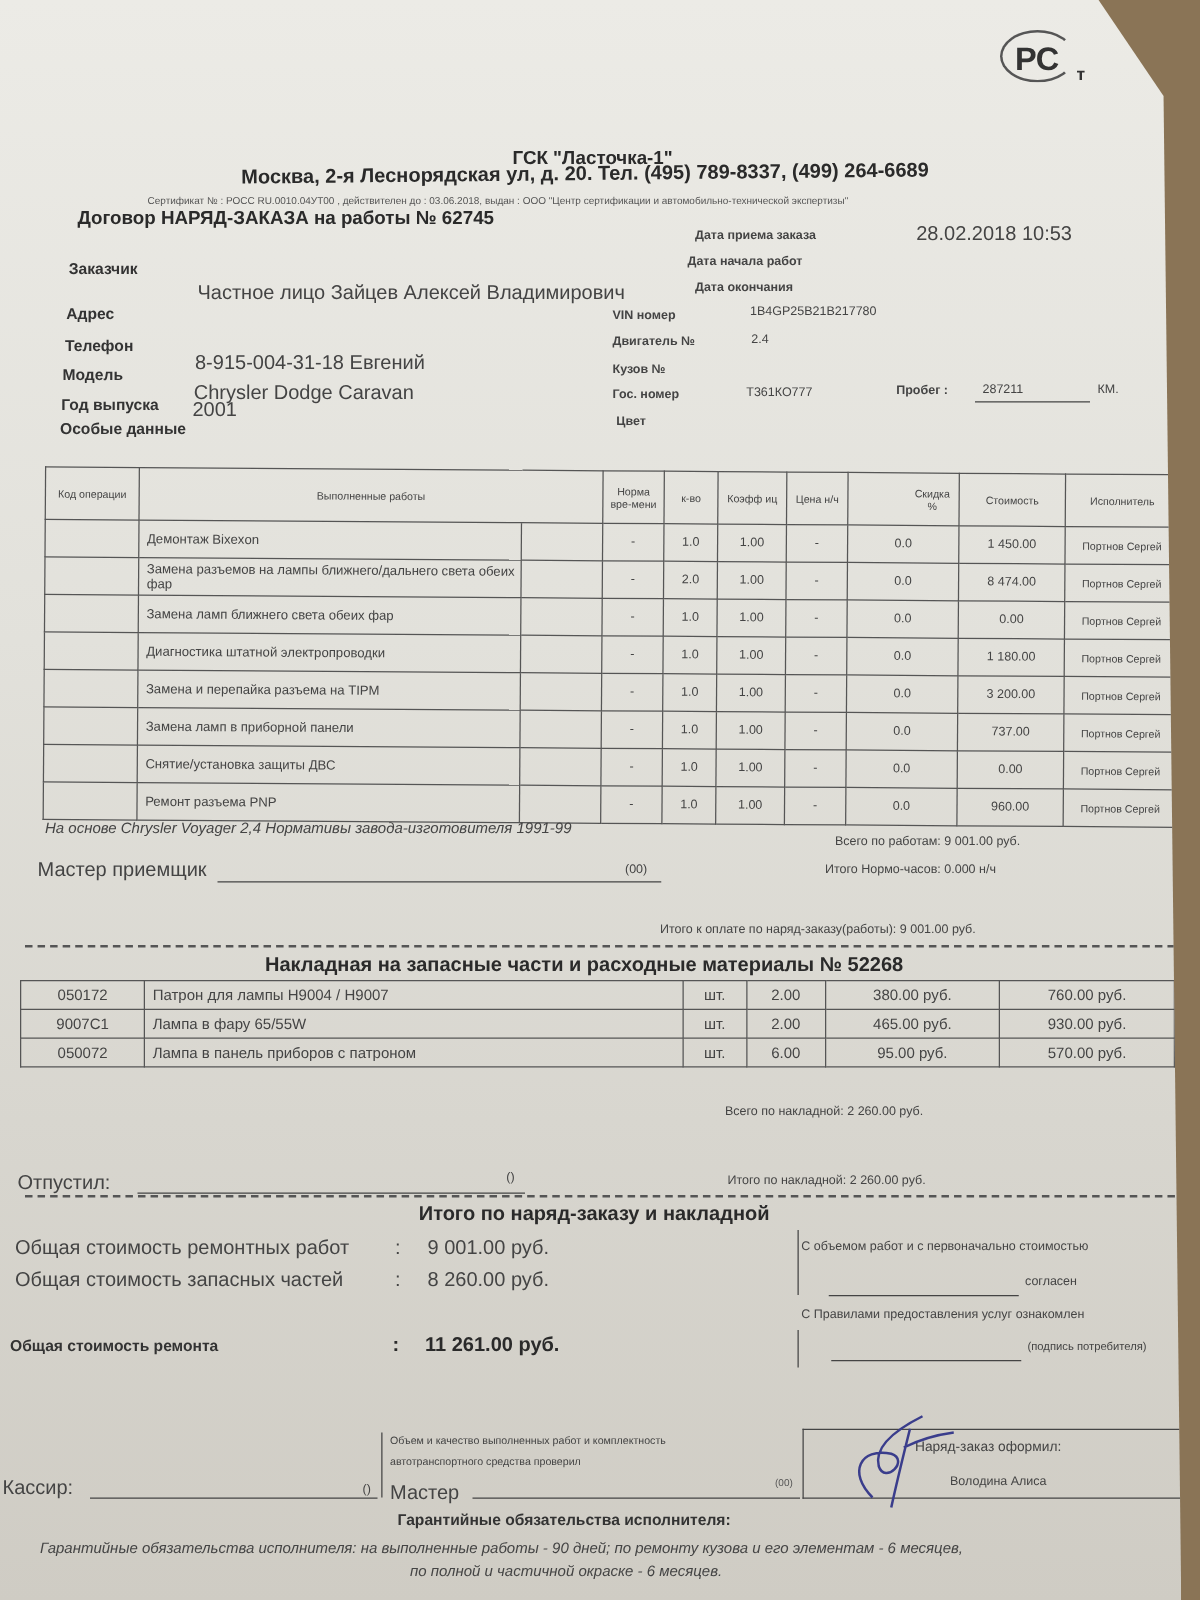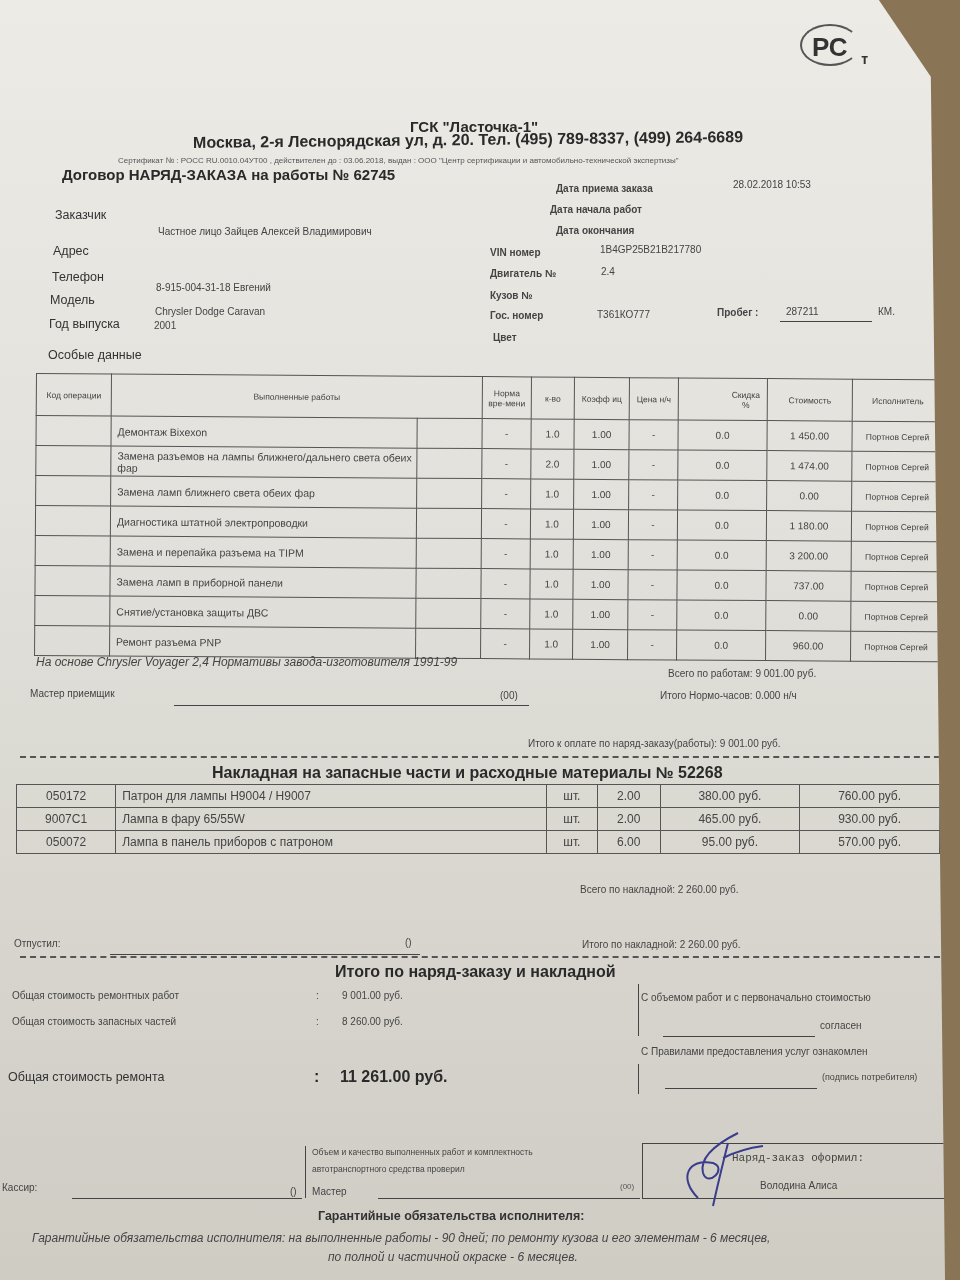"28.02.2018 10:53" .val { font-size: 10px -> 16px }
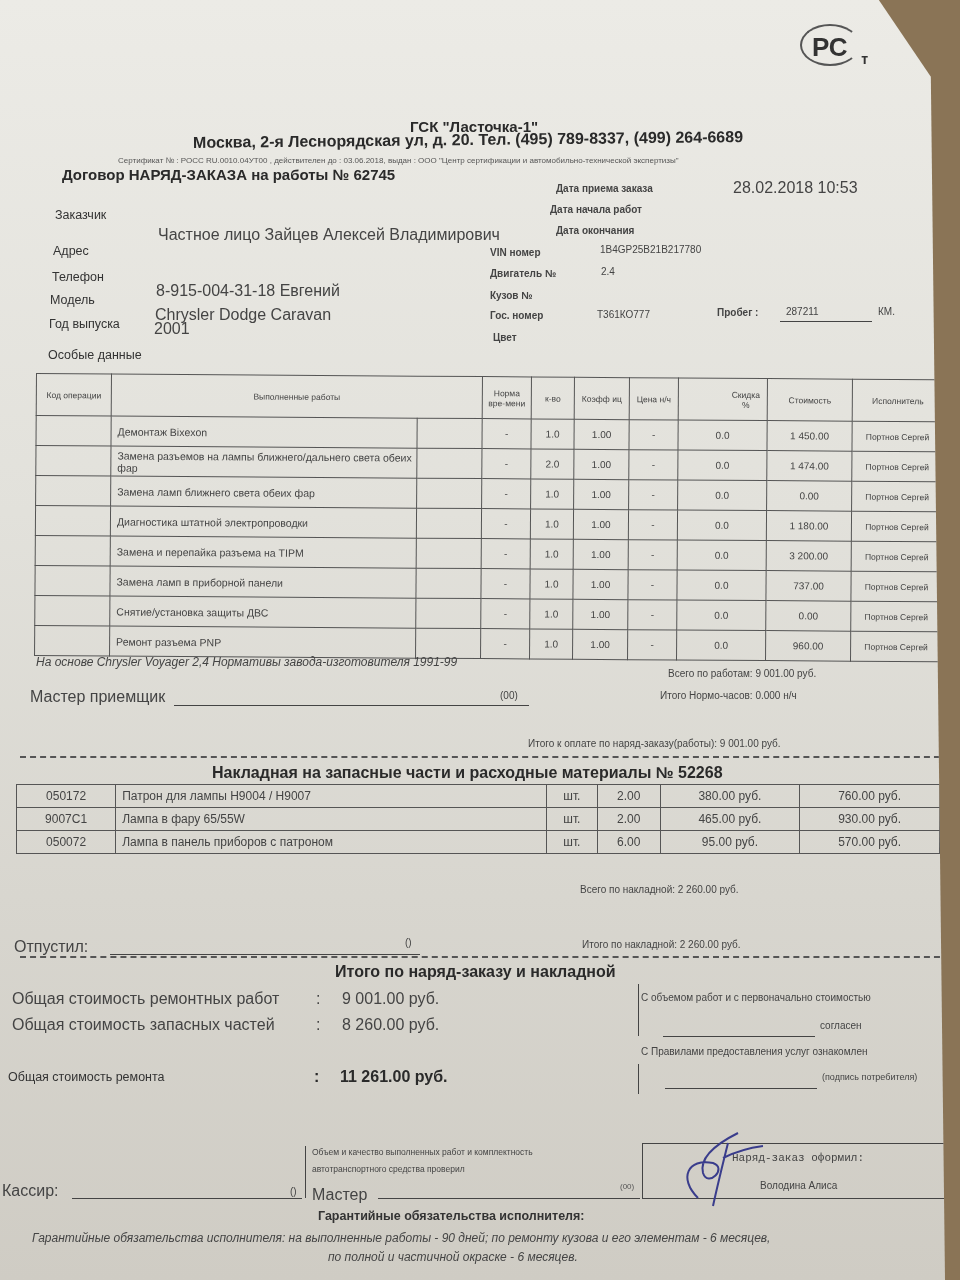"Заказчик" .lbl { font-weight: normal -> bold }
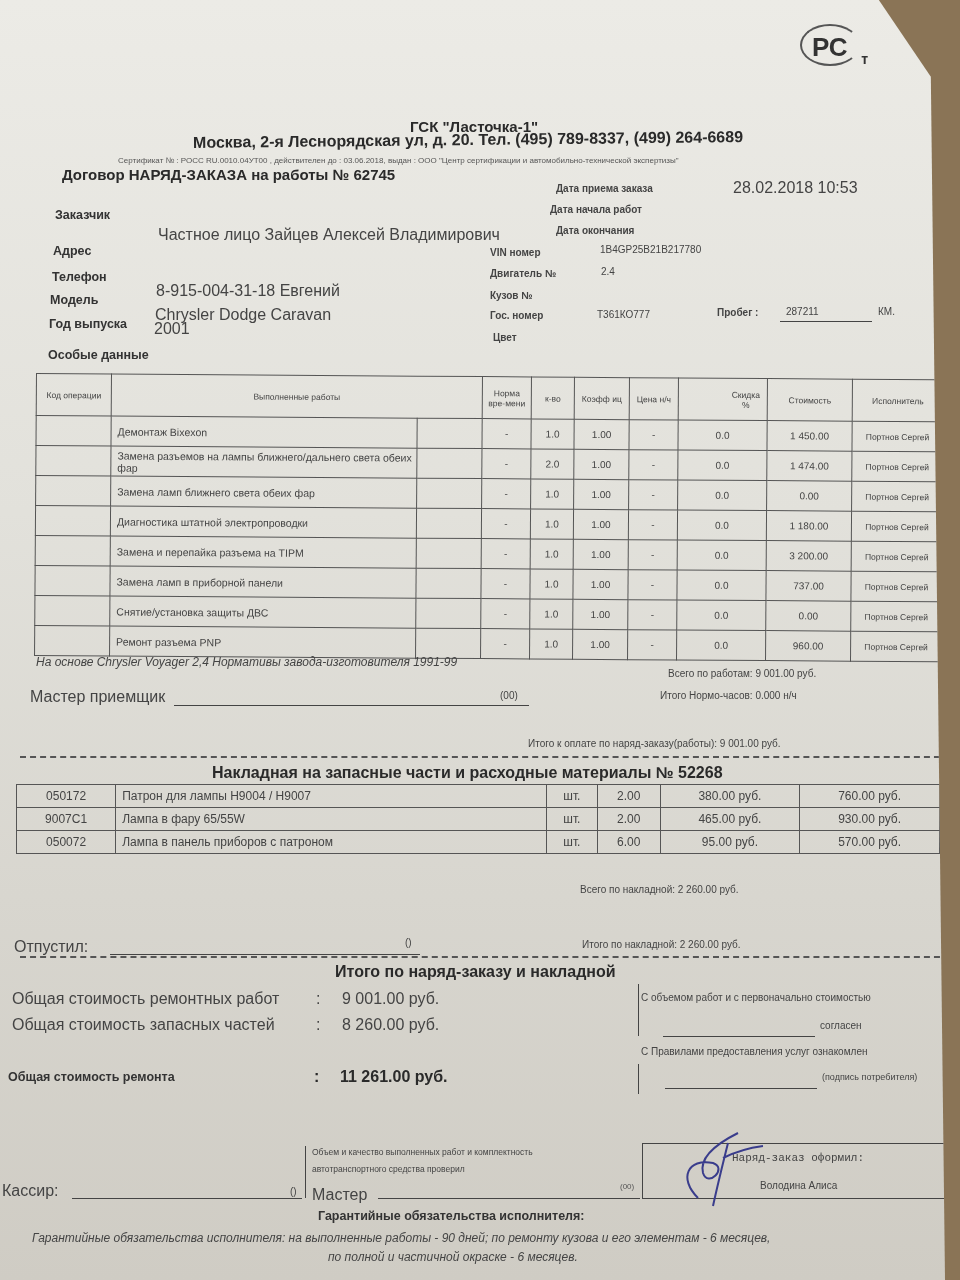"Особые данные" div.abs { top: 348px -> 336px }
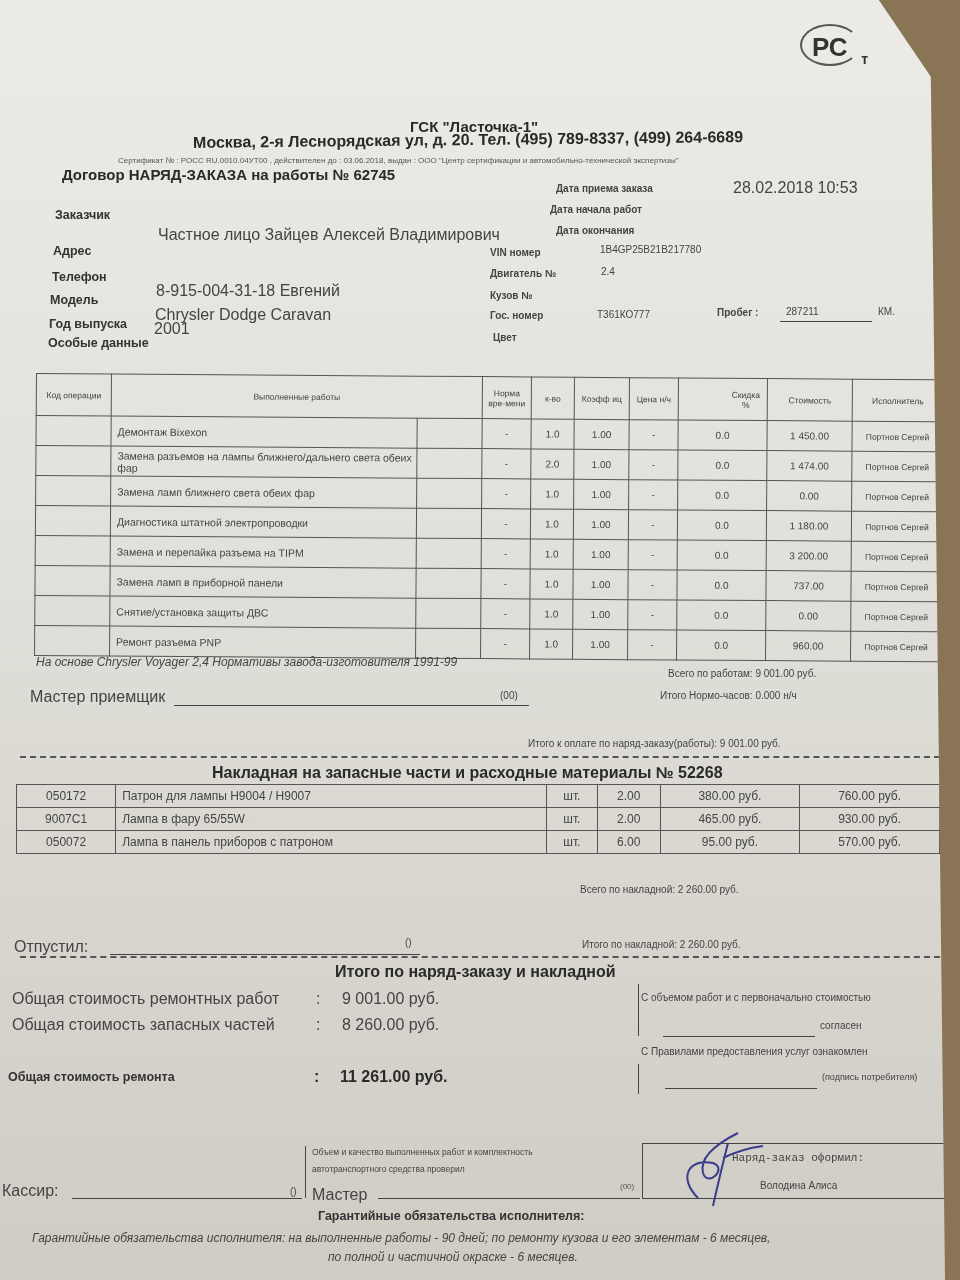"1 474.00" td { text: 1 474.00 -> 8 474.00 }
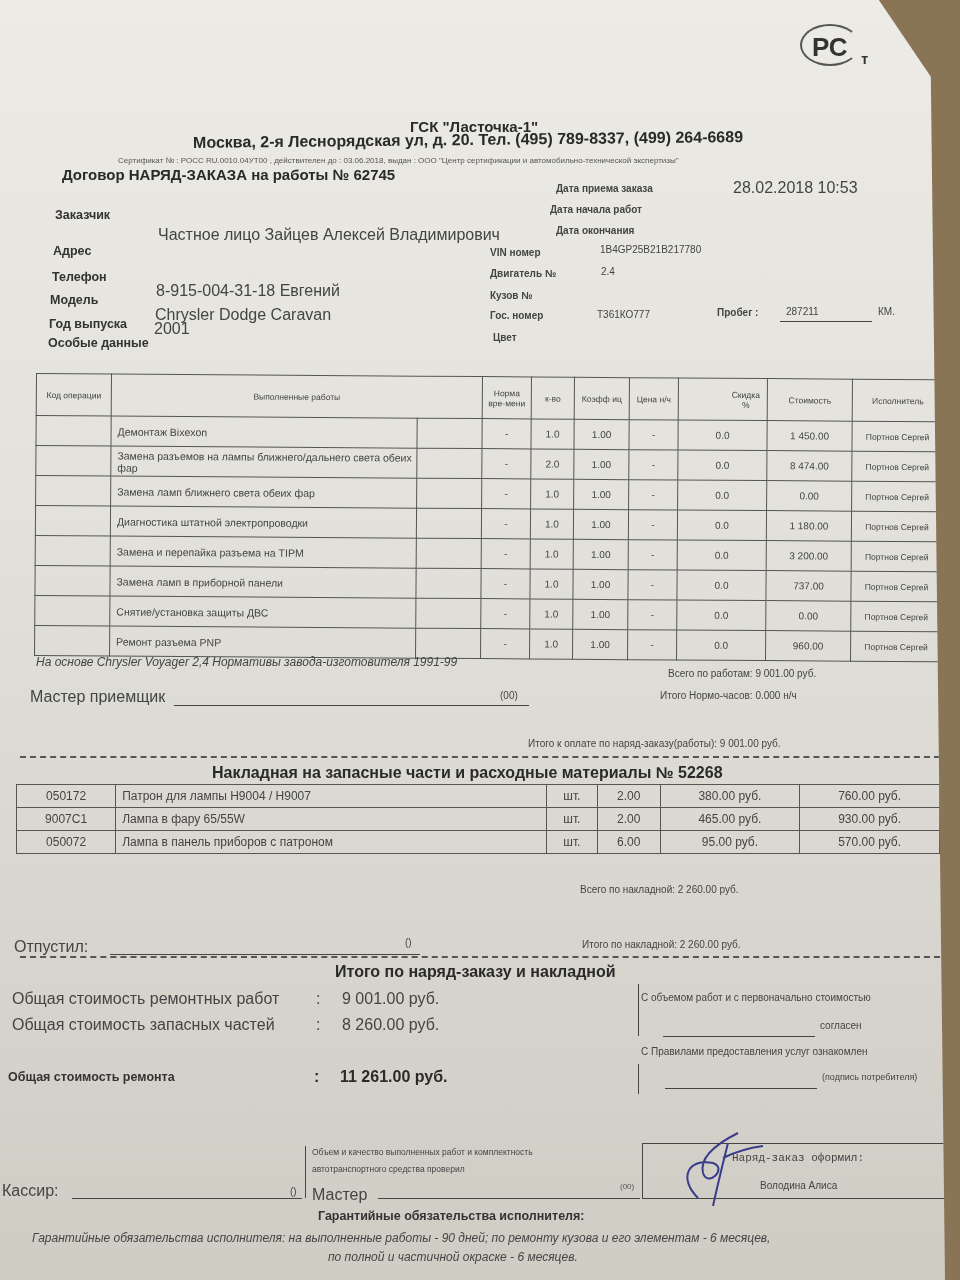"Наряд-заказ оформил:" div.abs { font-family: Liberation Mono, monospace -> none }
